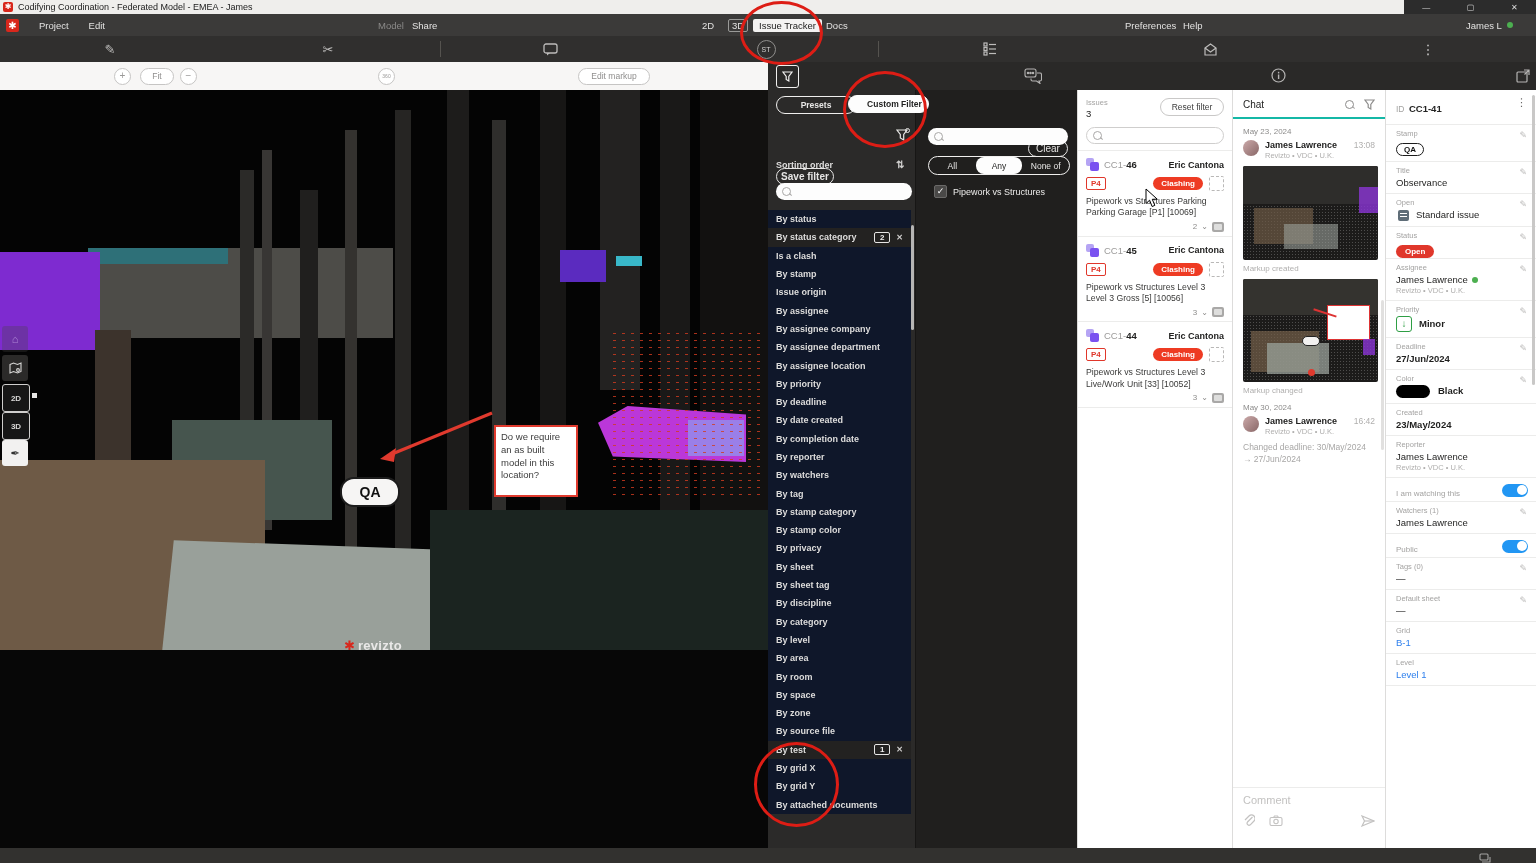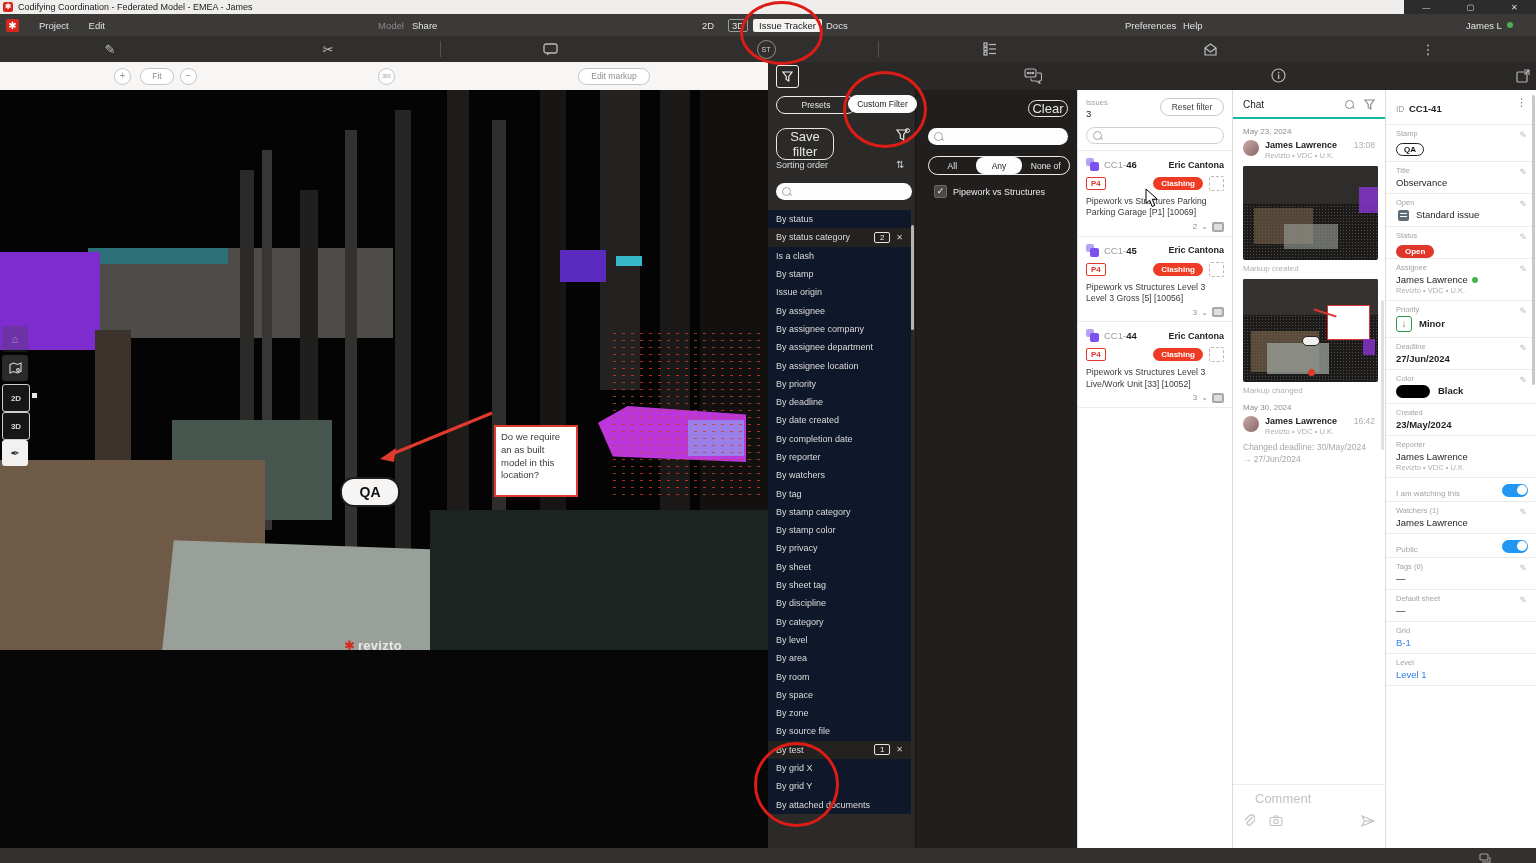"Presets" #fpanel { font-weight: none -> bold }
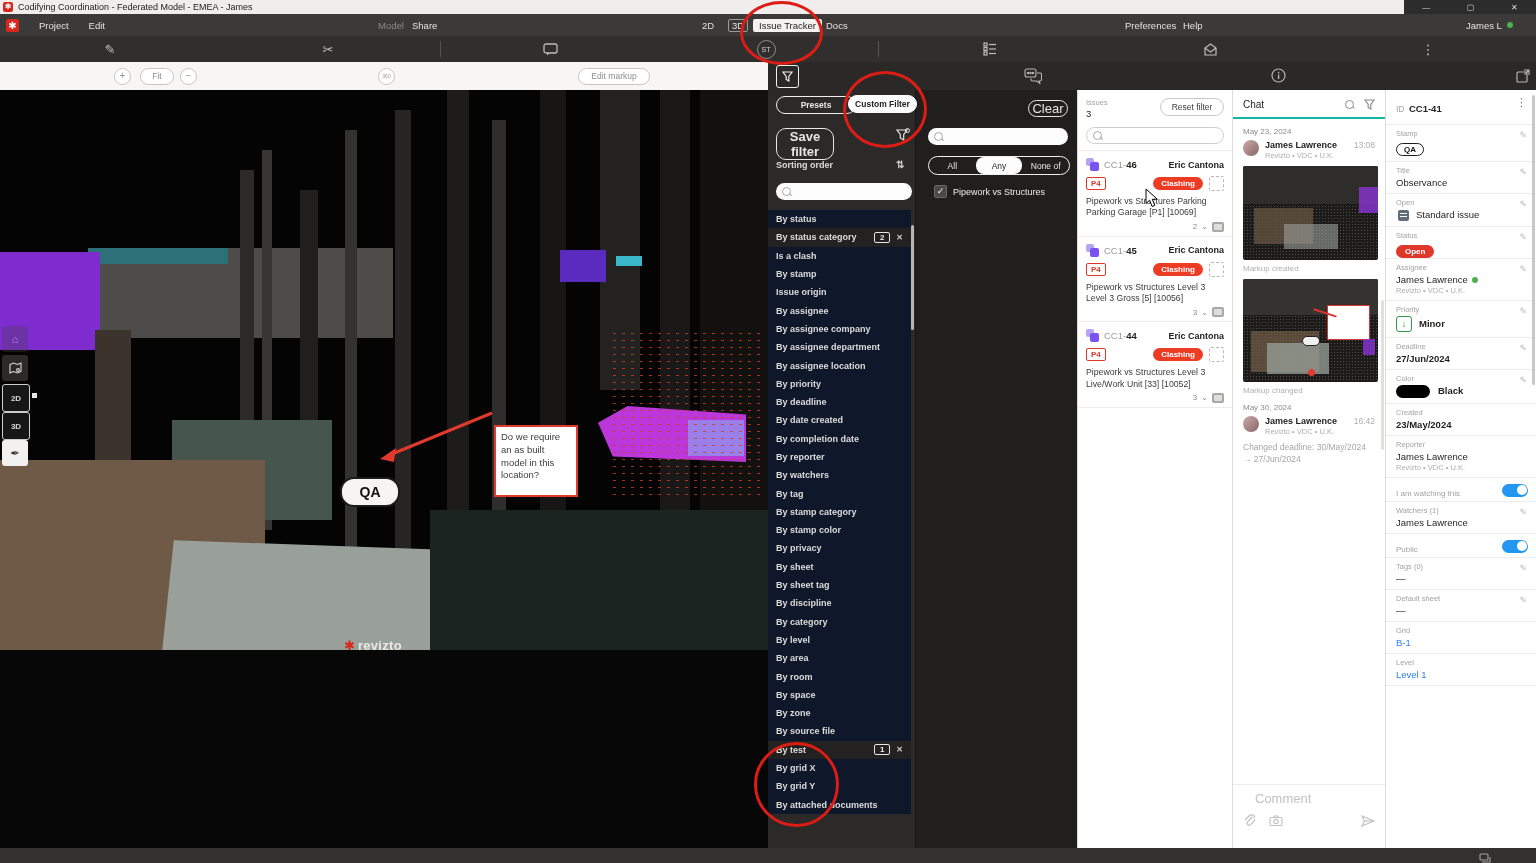"Custom Filter" span.tab { padding-left: none -> 12px }
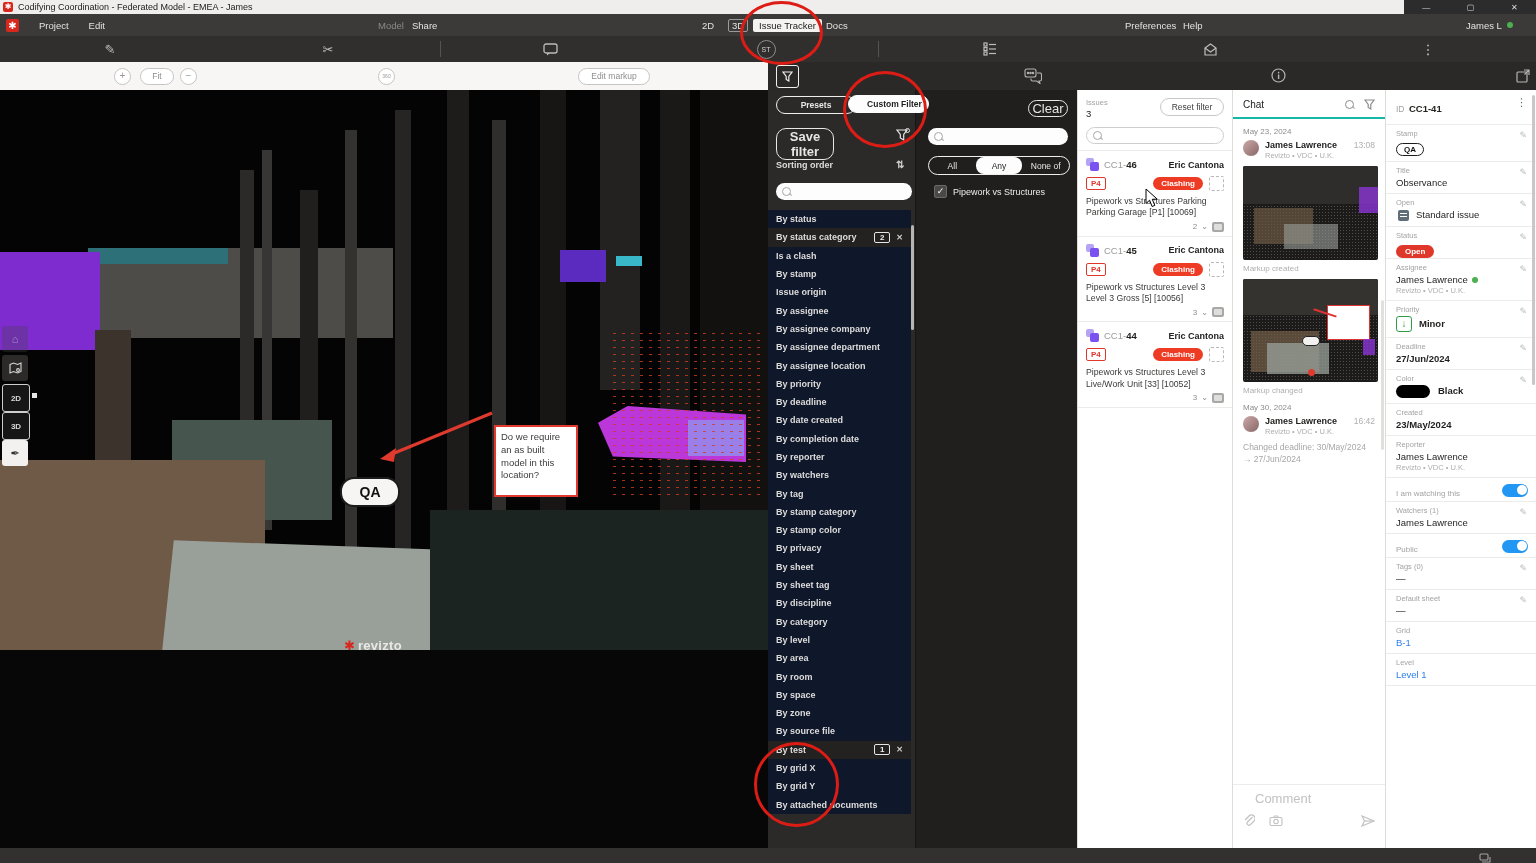"Clear" .dk-pill { font-size: 13px -> 10px; margin-top: none -> 40px }
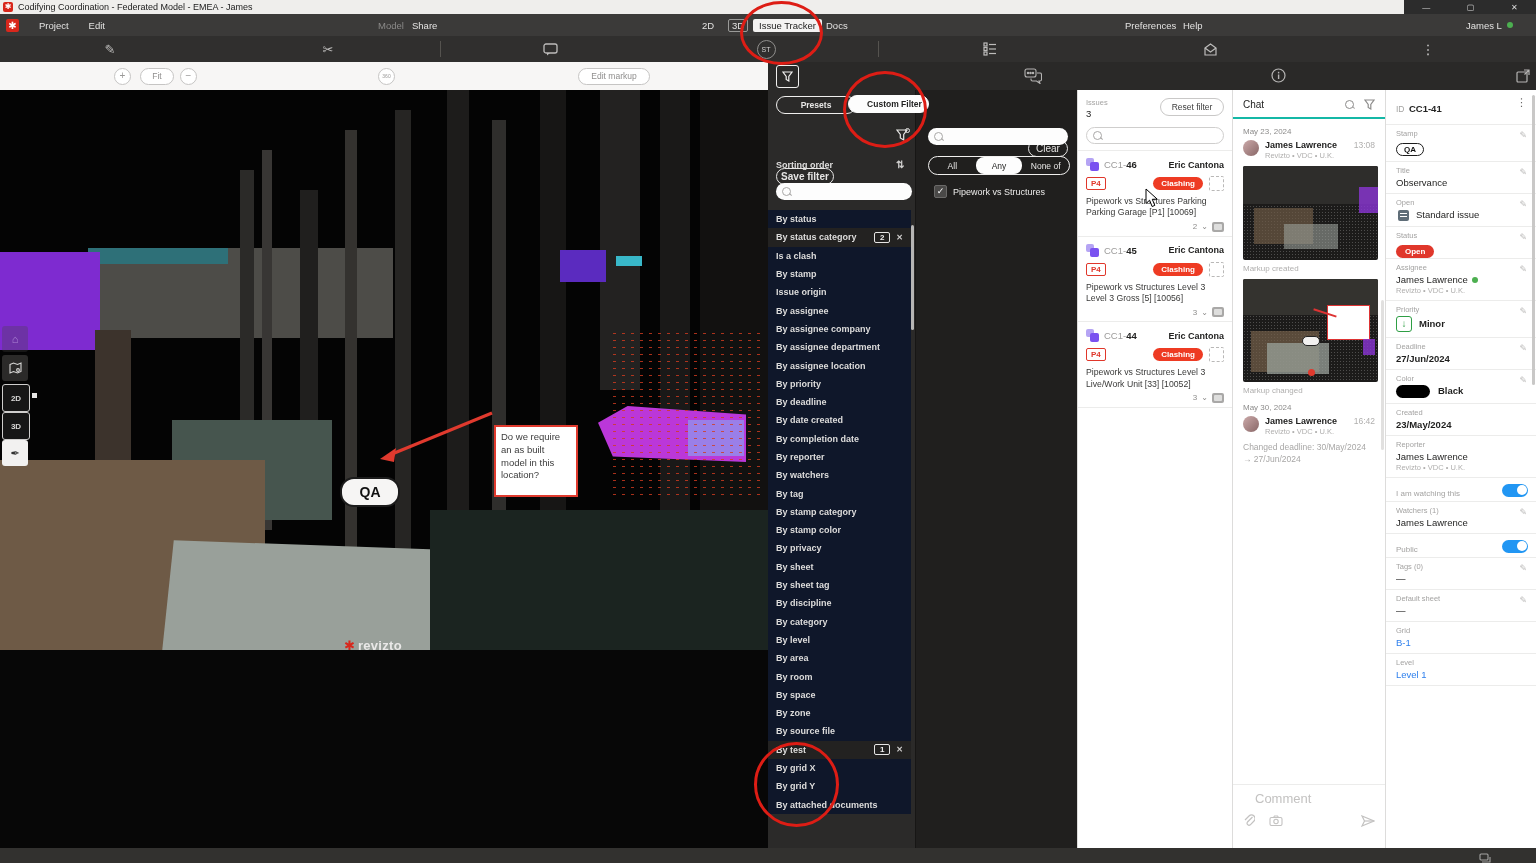"Comment" #comment-bar .ph { font-size: 13px -> 11px; margin-left: 12px -> none }
